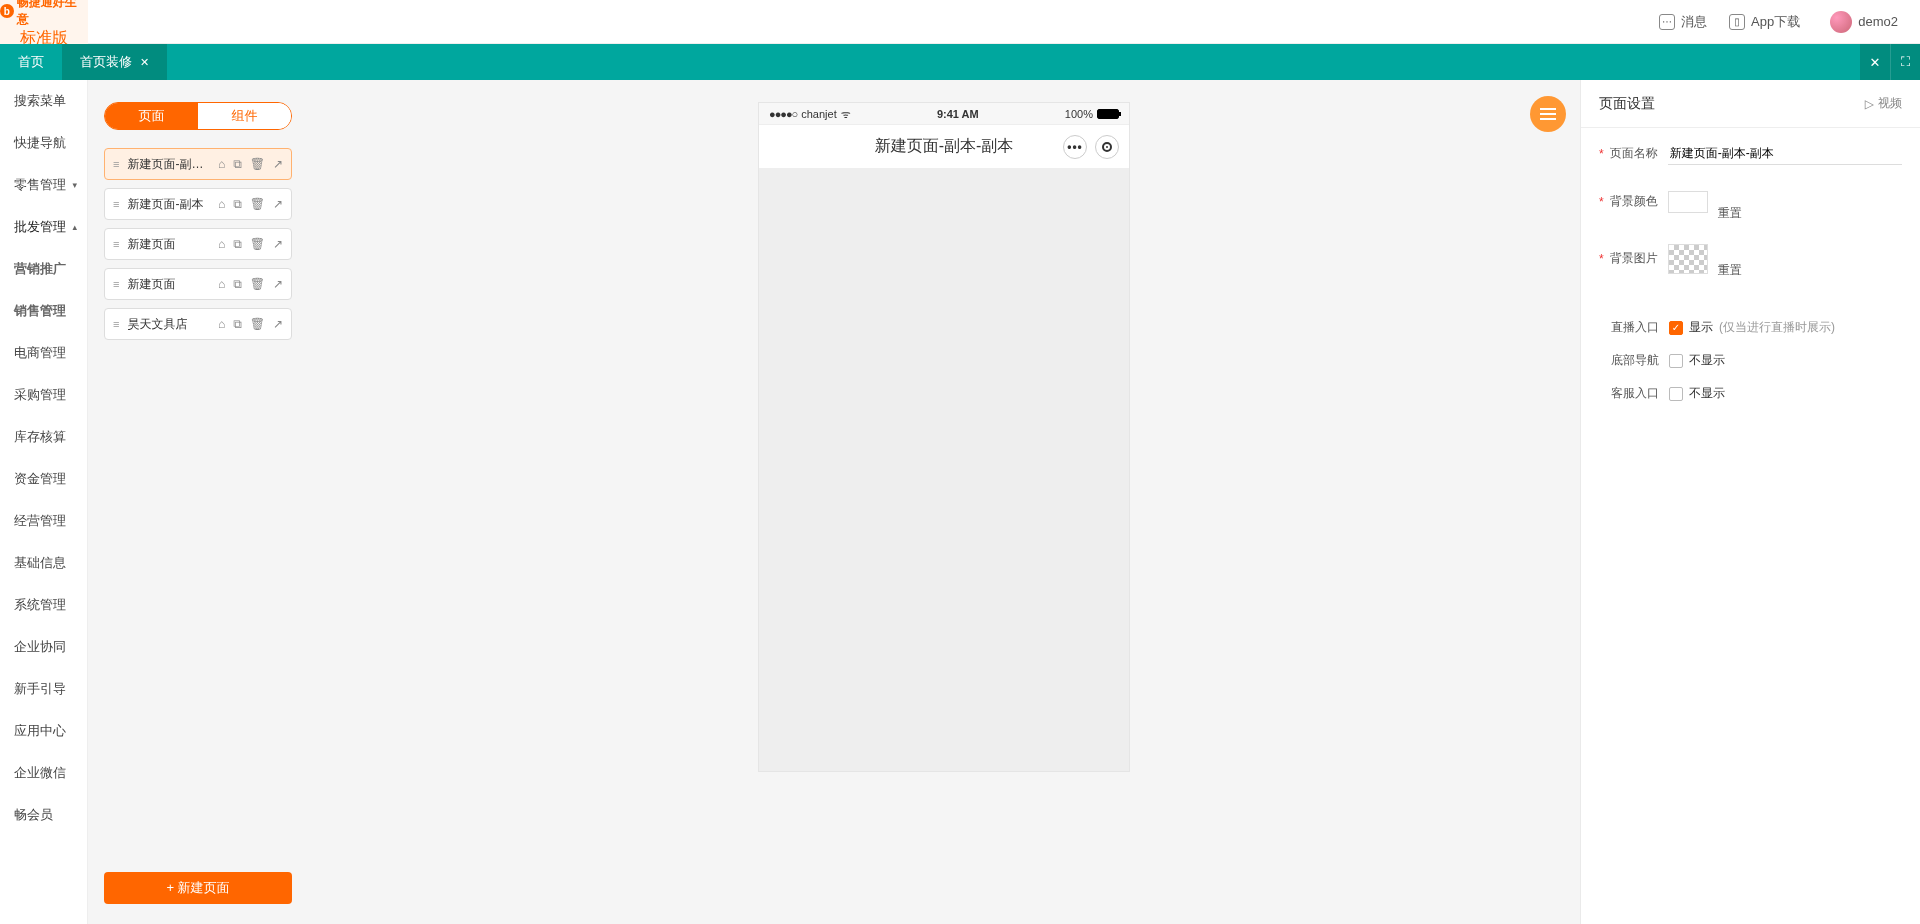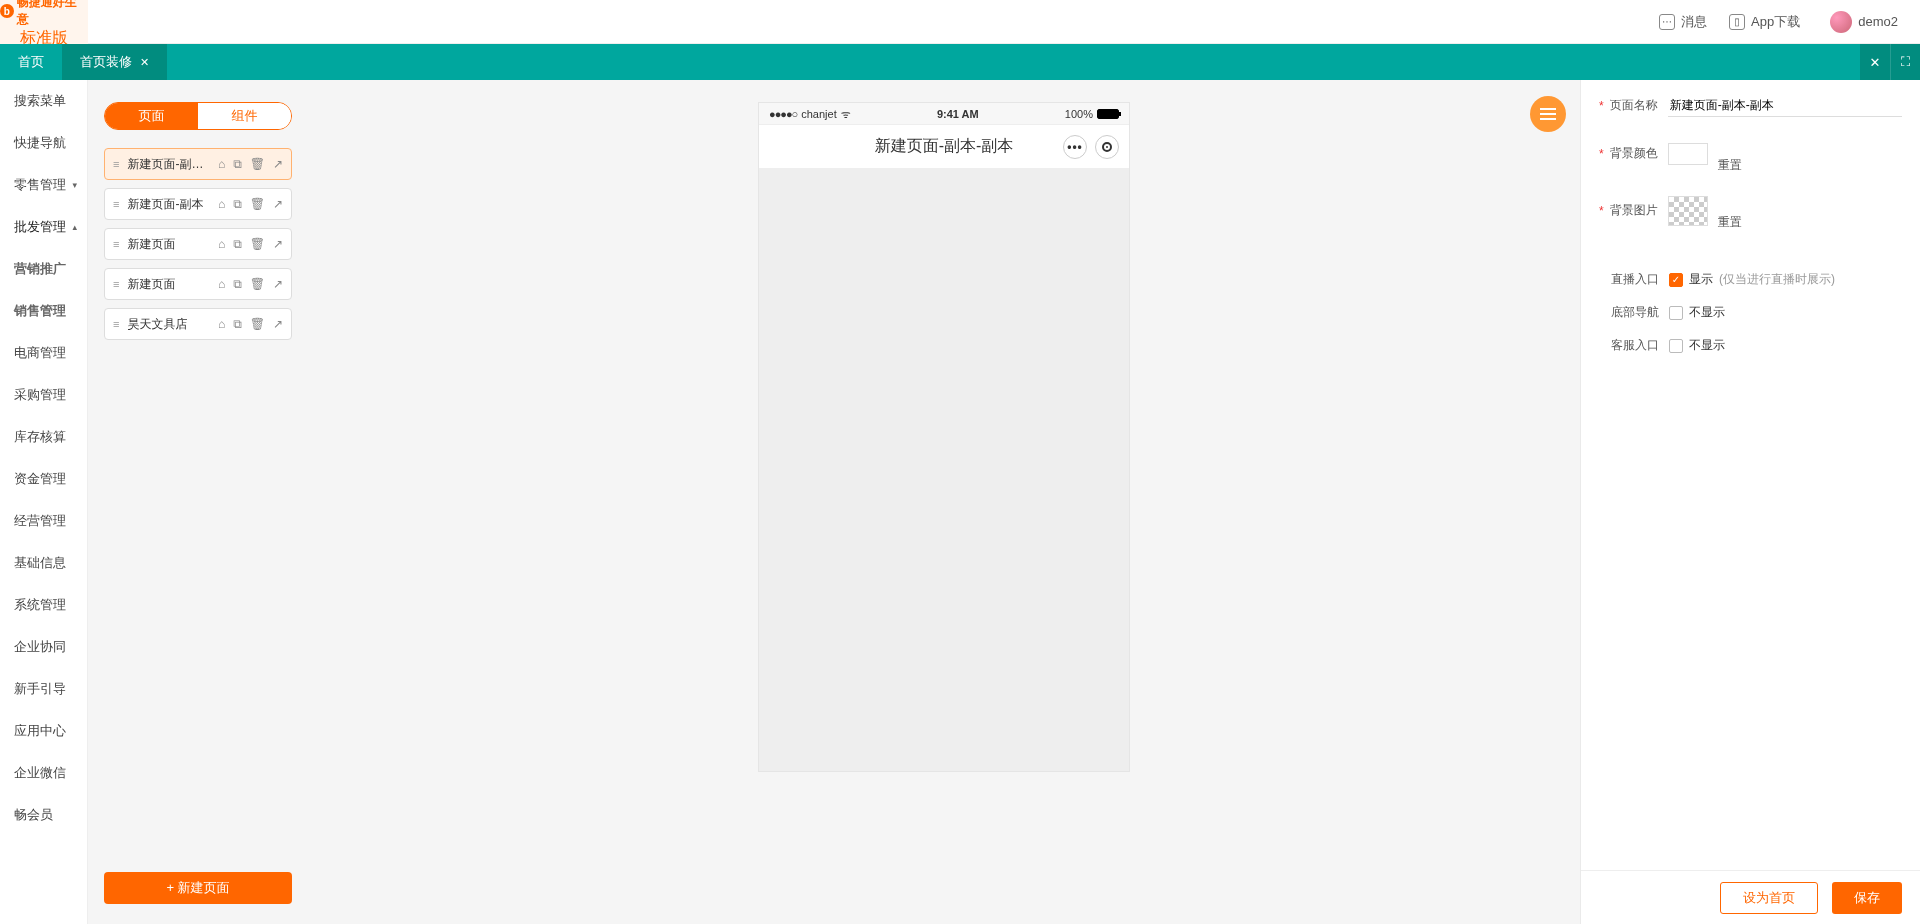"页面设置" div.rp-head { html: none -> <div> <span>页面设置</span> <span> <span>▷</span> <span>视频</span> </span> </div> }
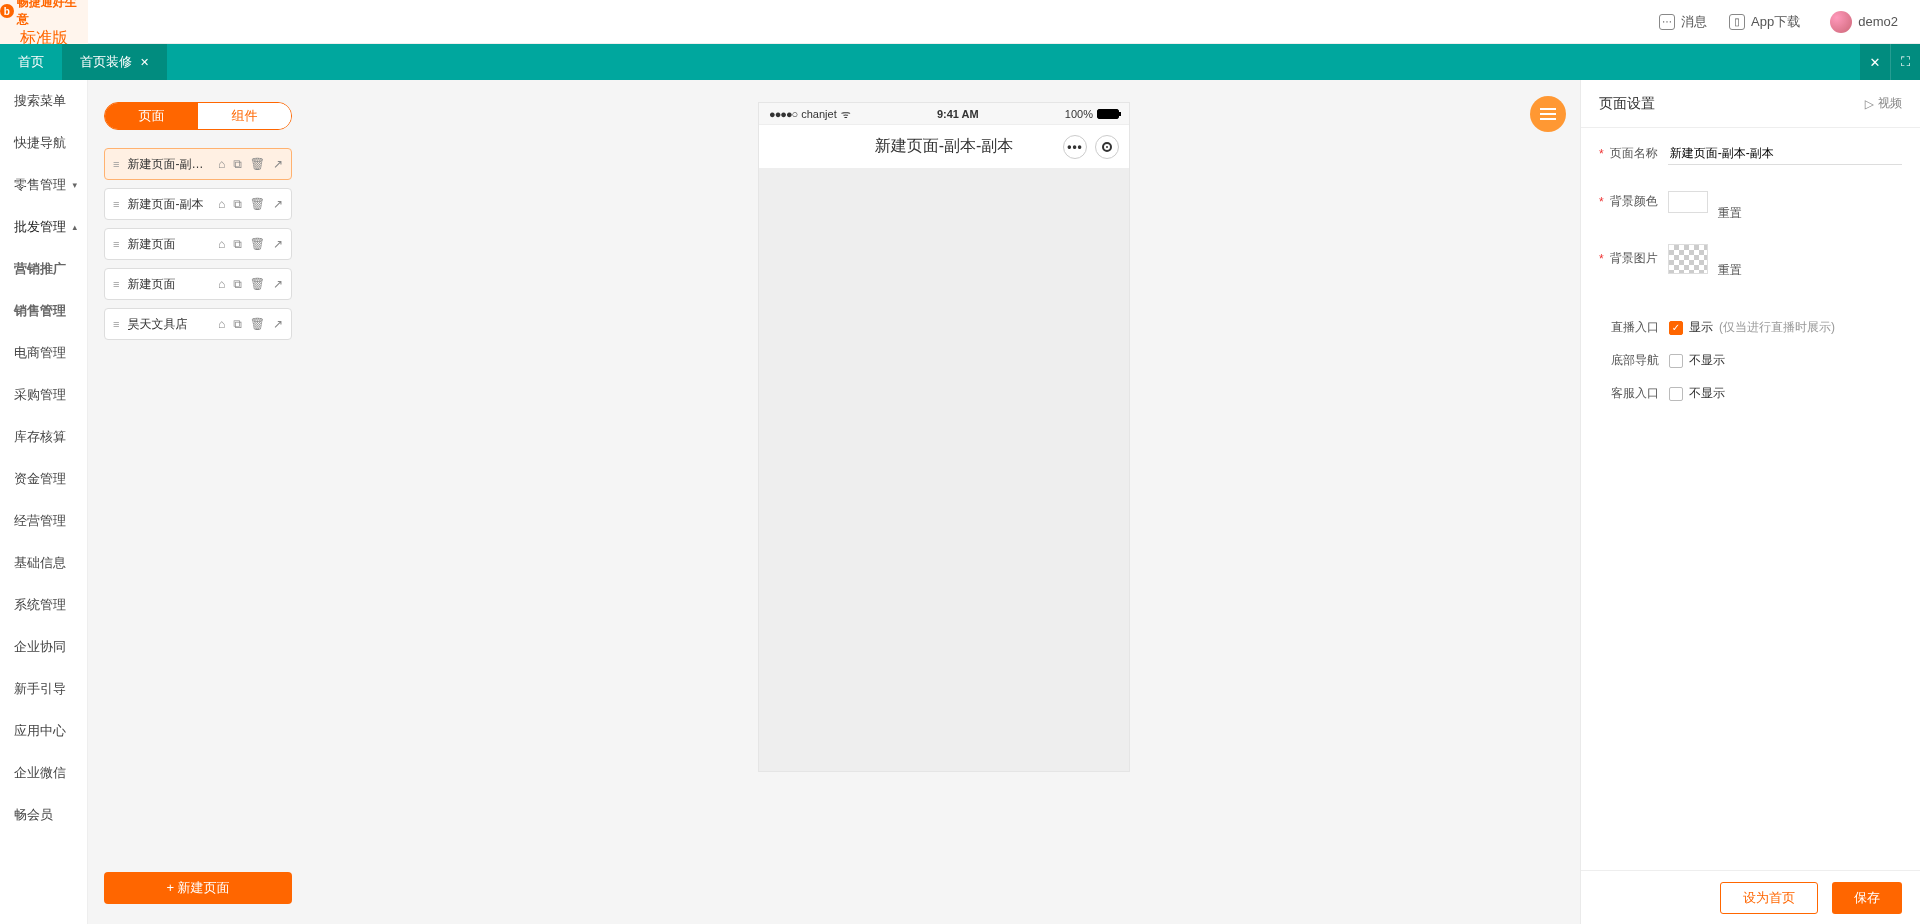"设为首页" div.rp-foot { html: <div> <div>设为首页</div> <div>保存</div> </div> -> none }
